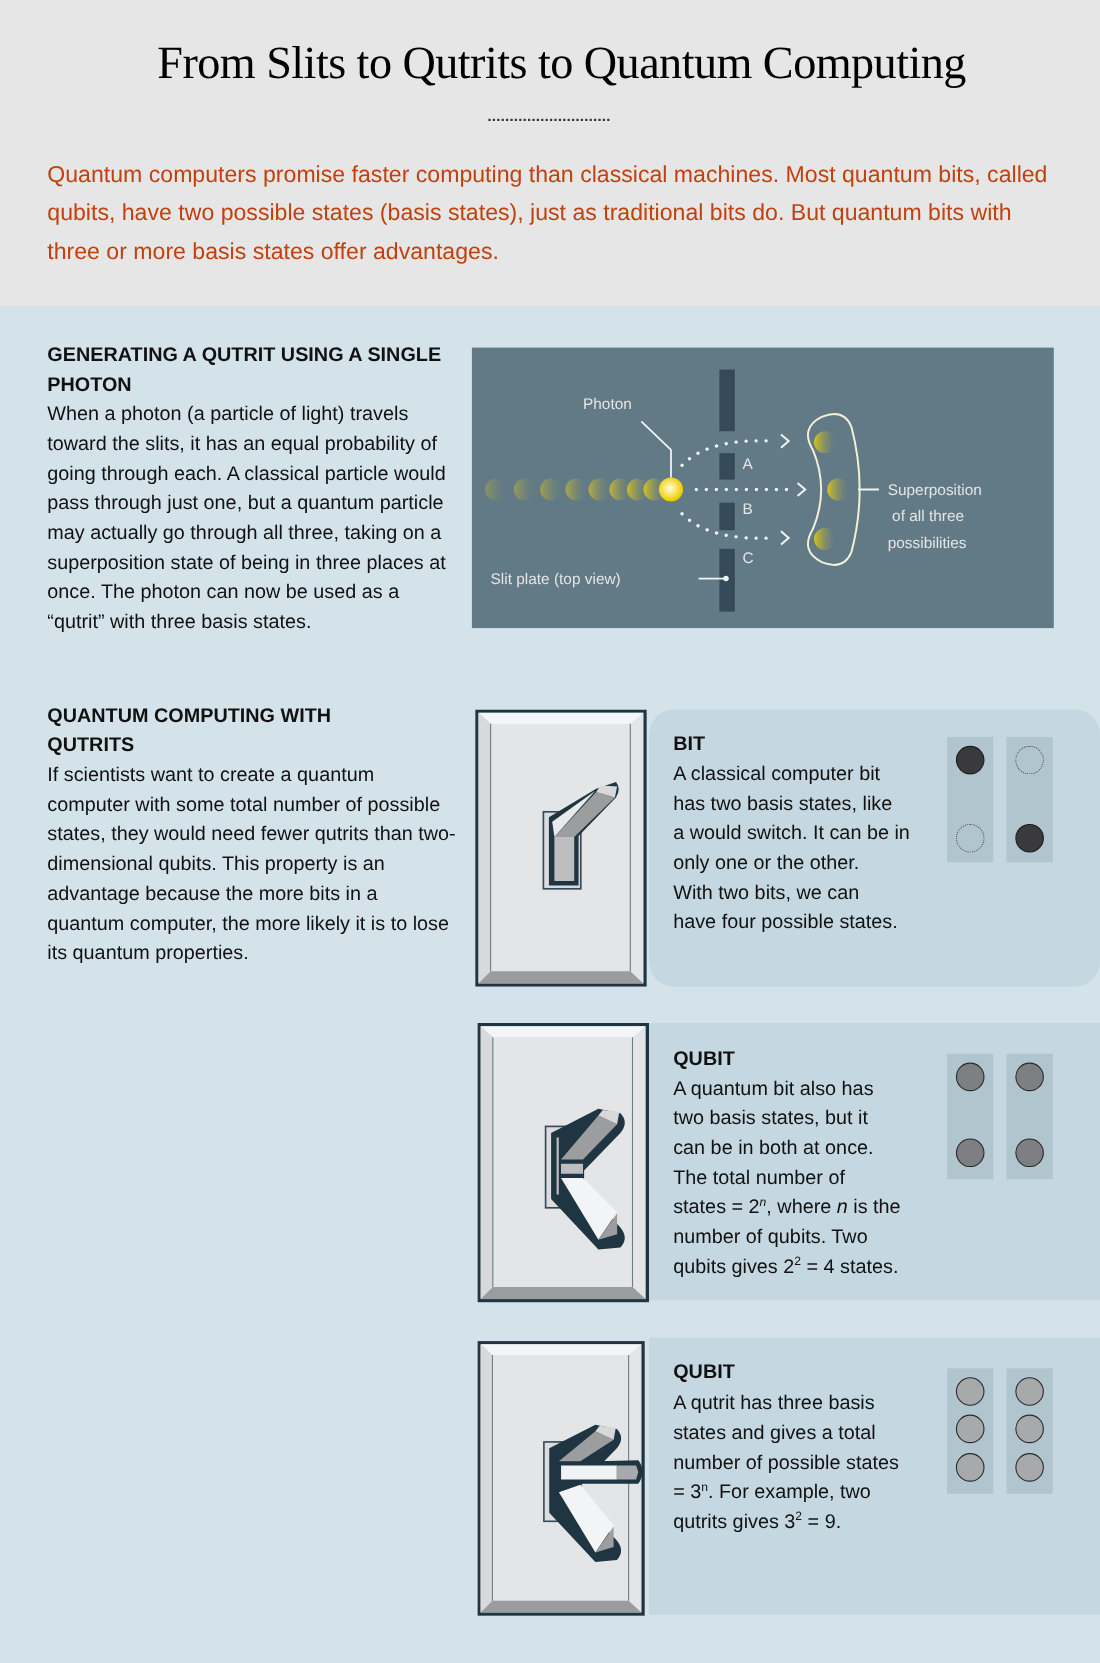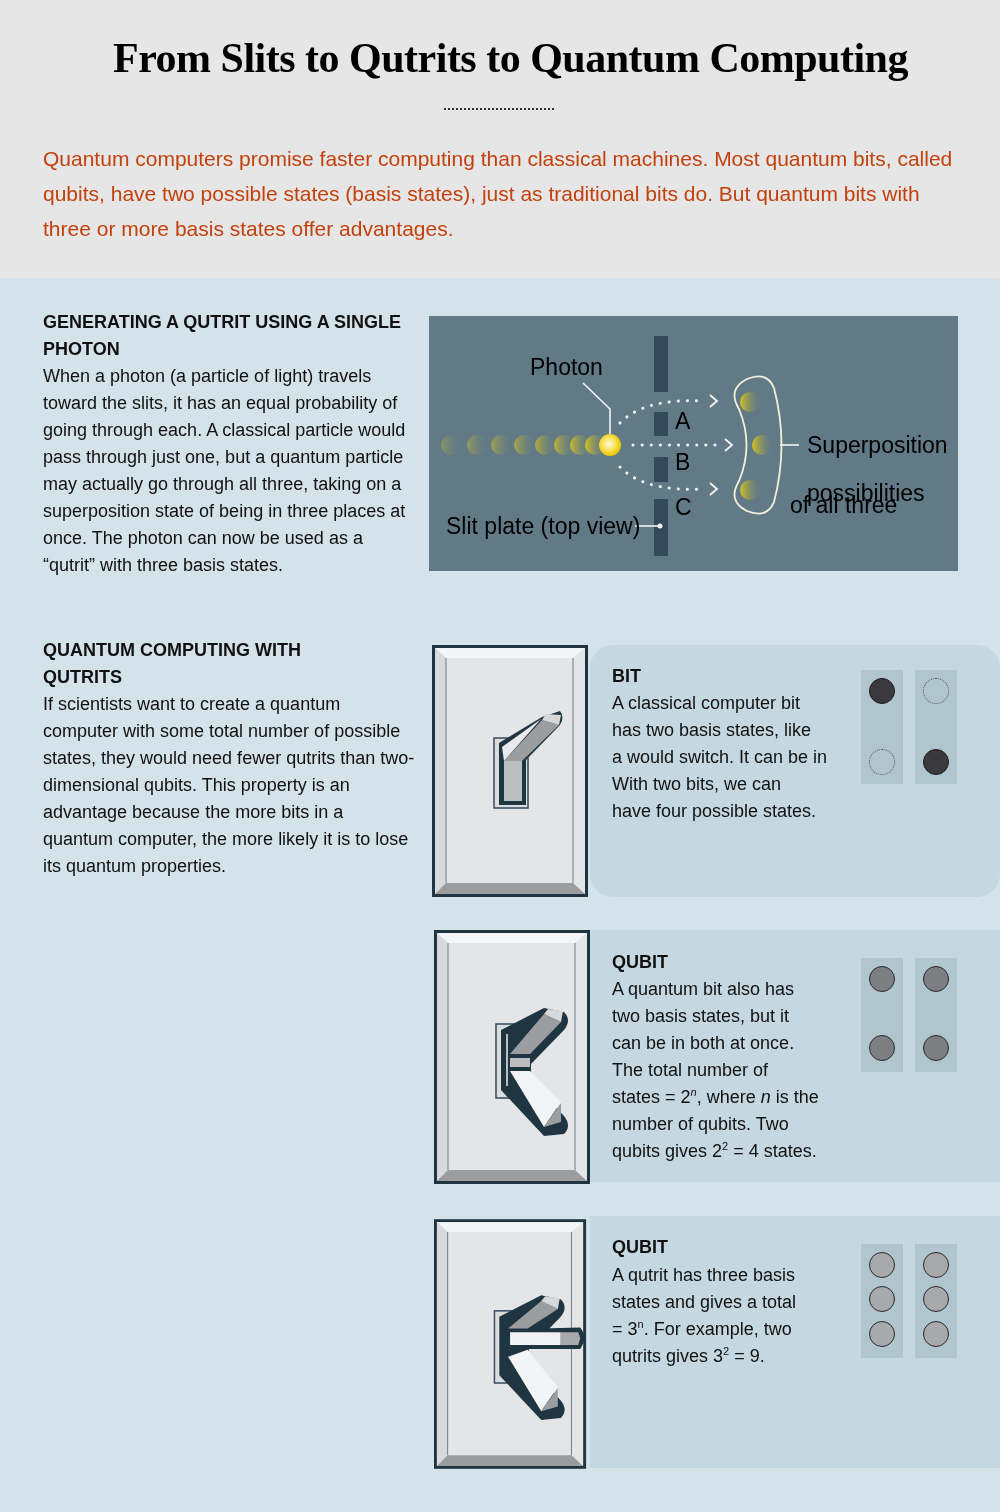"From Slits to Qutrits to" .title { font-weight: bold -> normal }
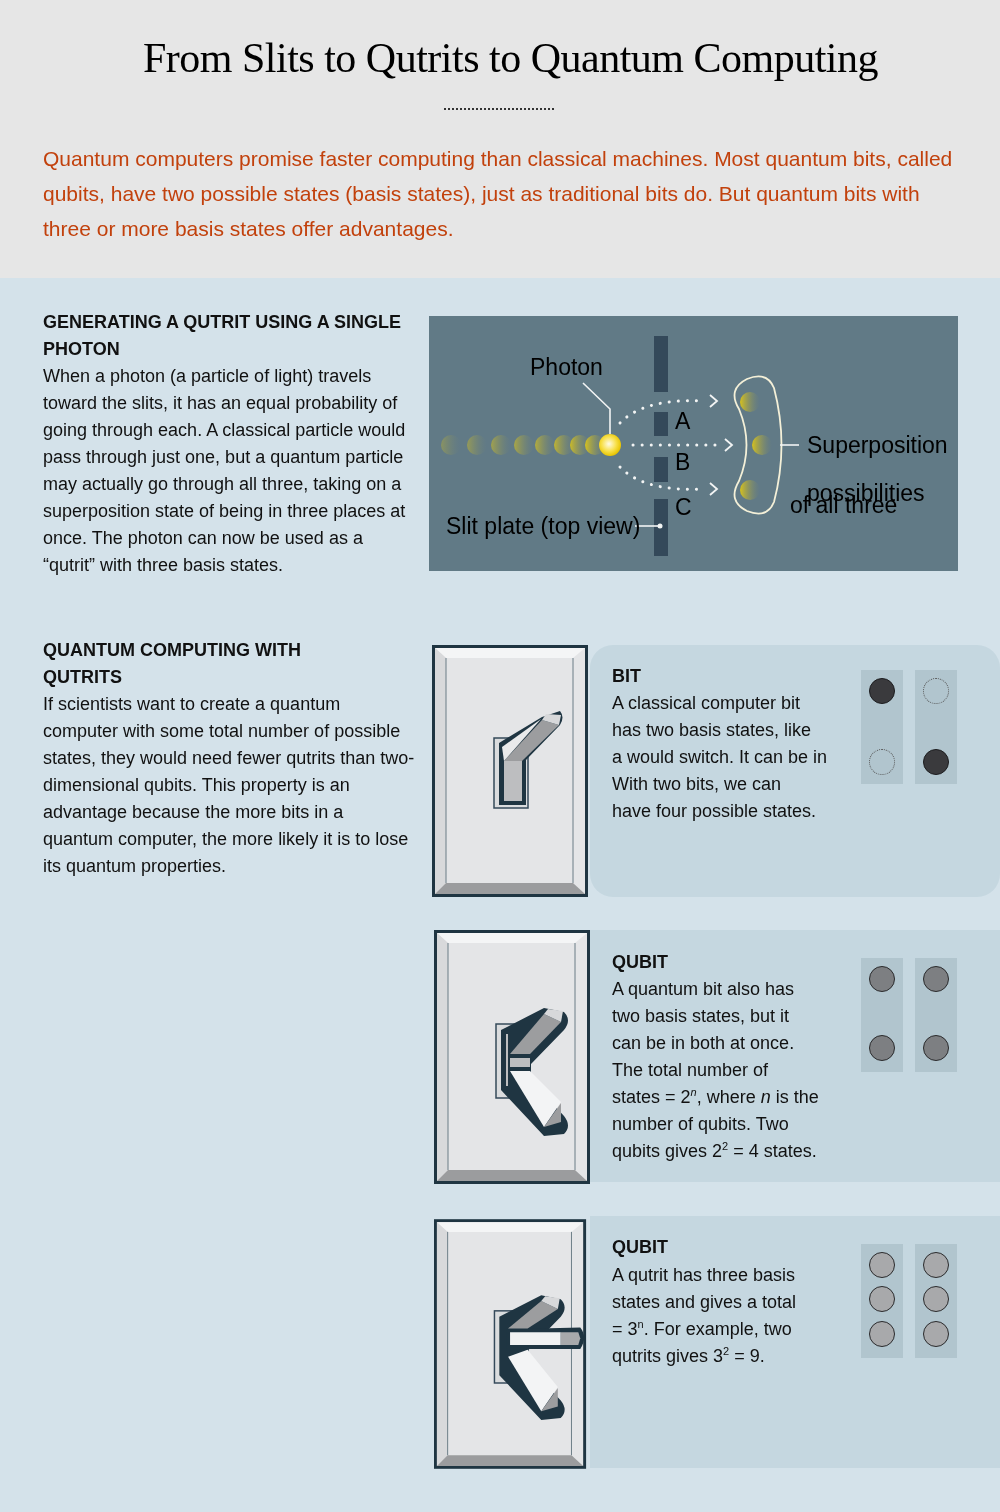"Photon" .dlabel { color: #000000 -> #e5e5e5; font-size: 23px -> 14px }
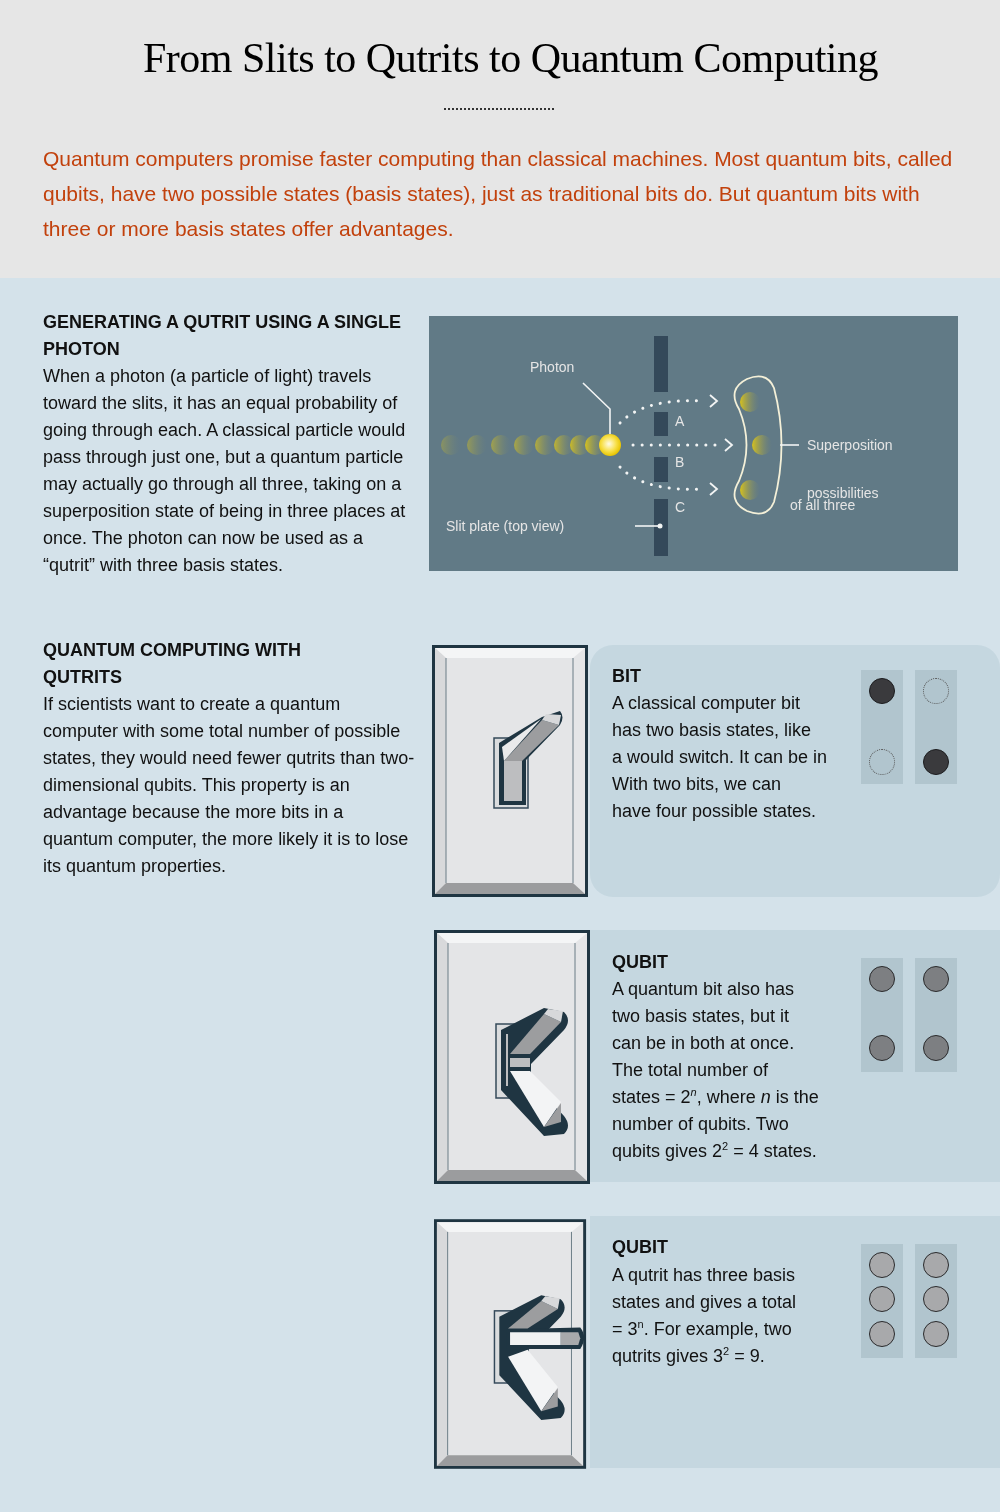"of all three" div.dlabel { left: 361px -> 382px; margin-top: 36px -> none }
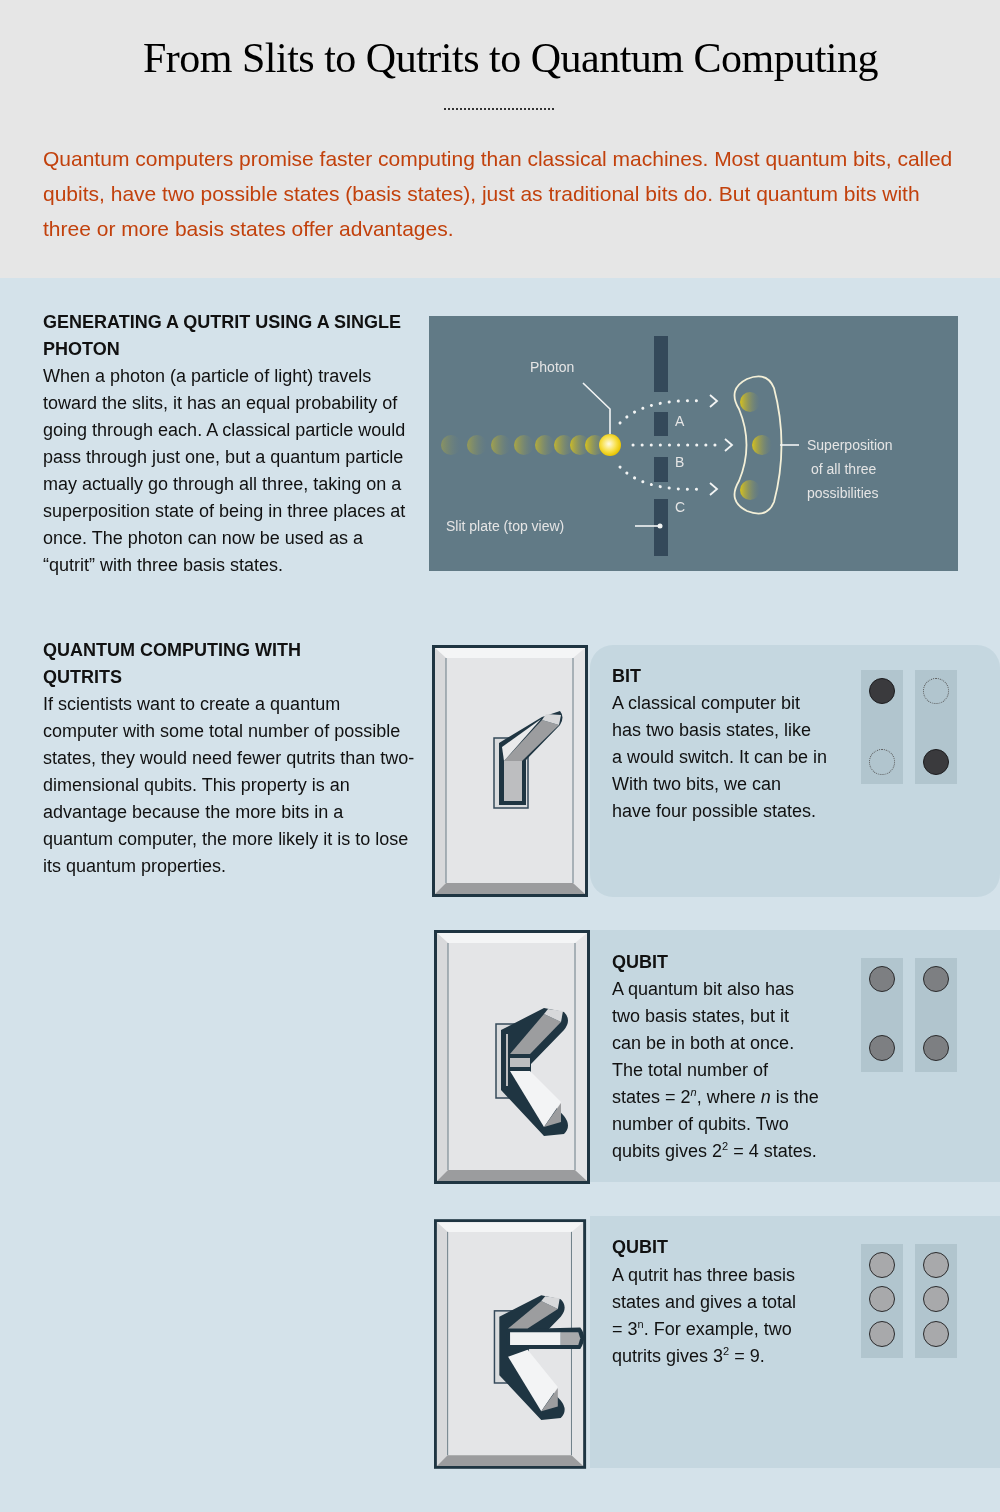"only one or the other." div { html: none -> <div>only one or the other.</div> }
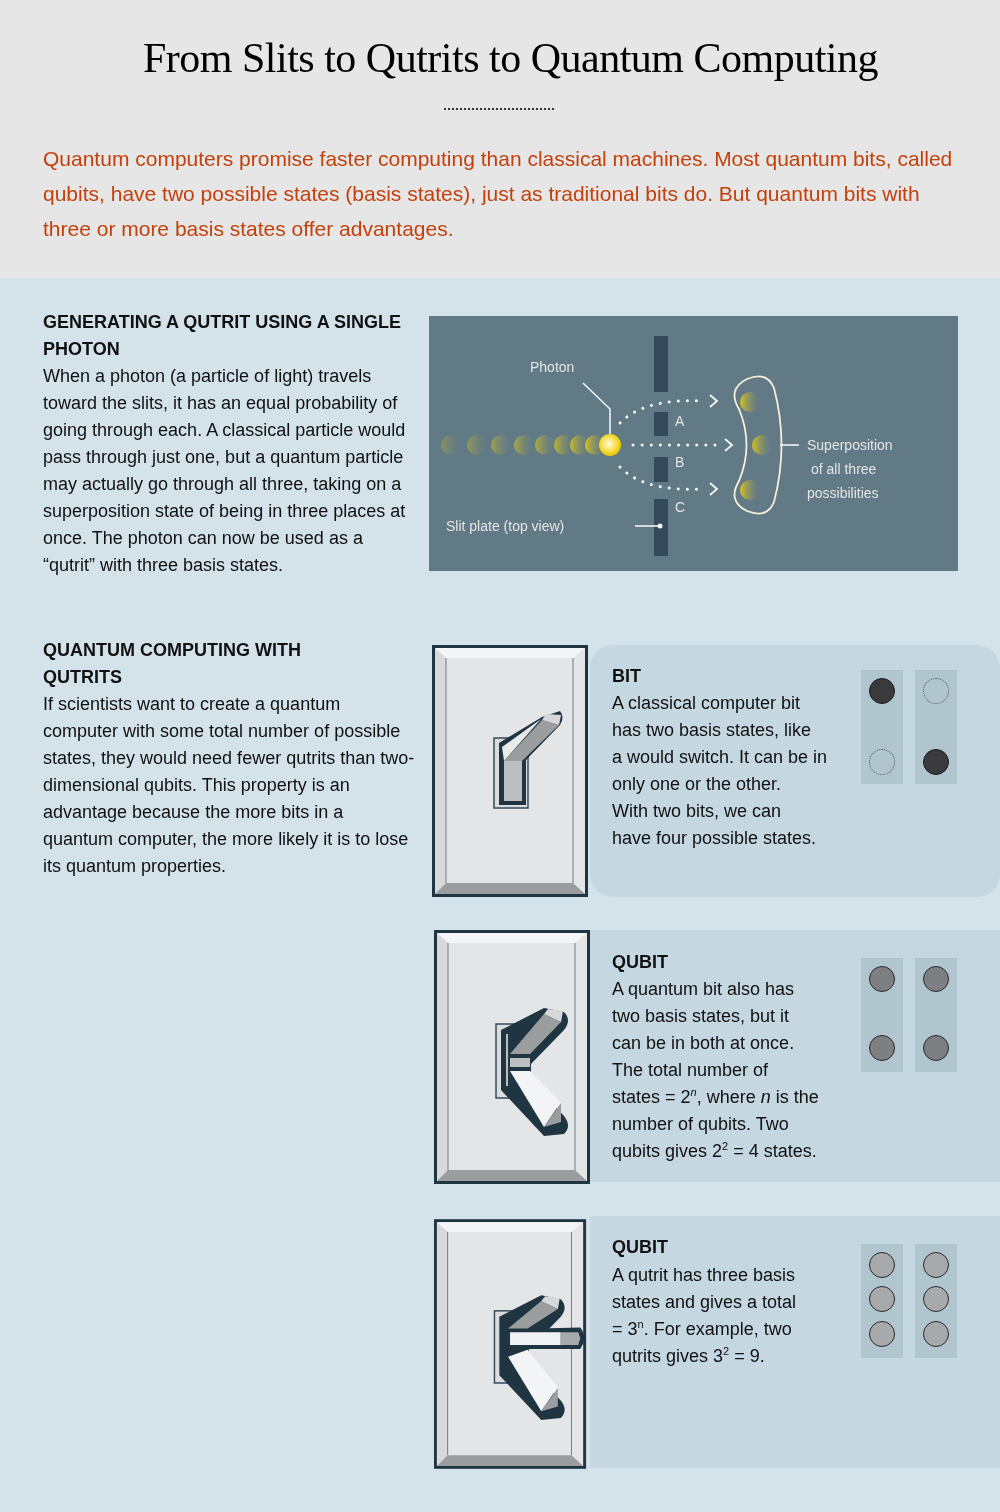"number of possible states" div { html: none -> <div>number of possible states</div> }
